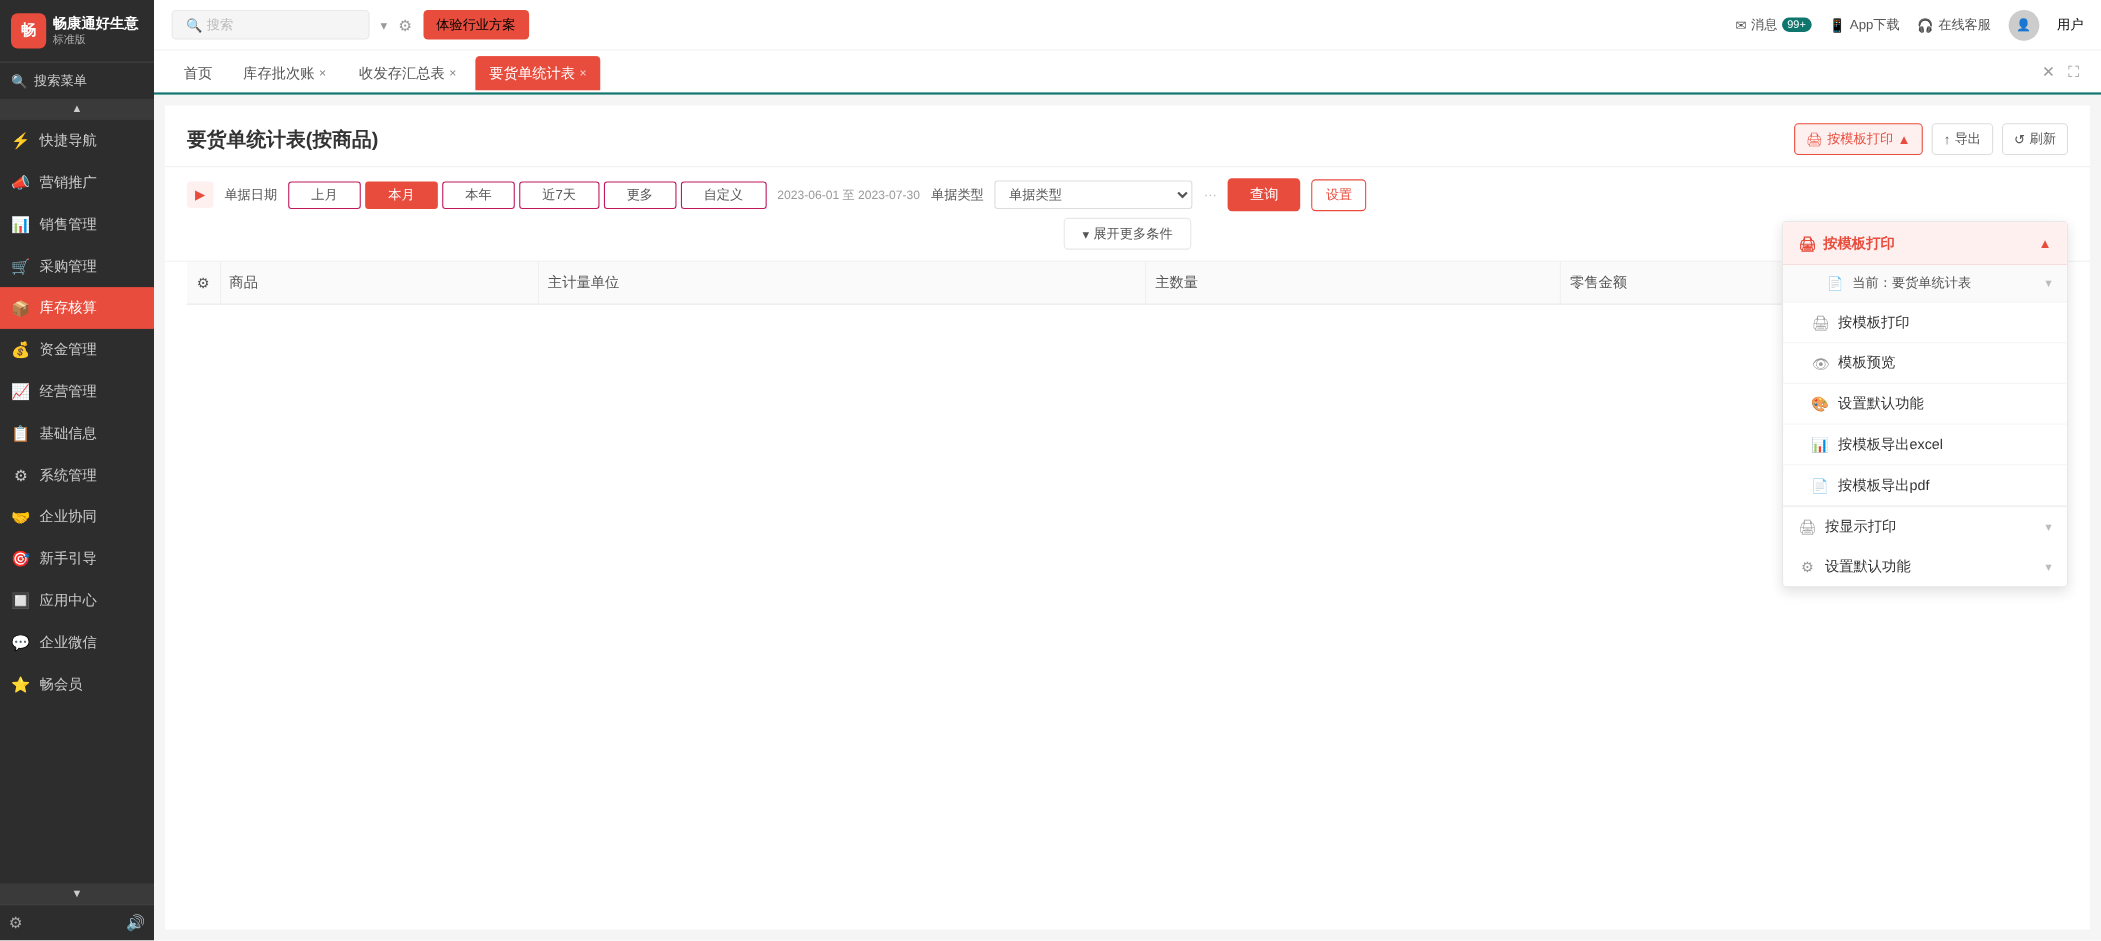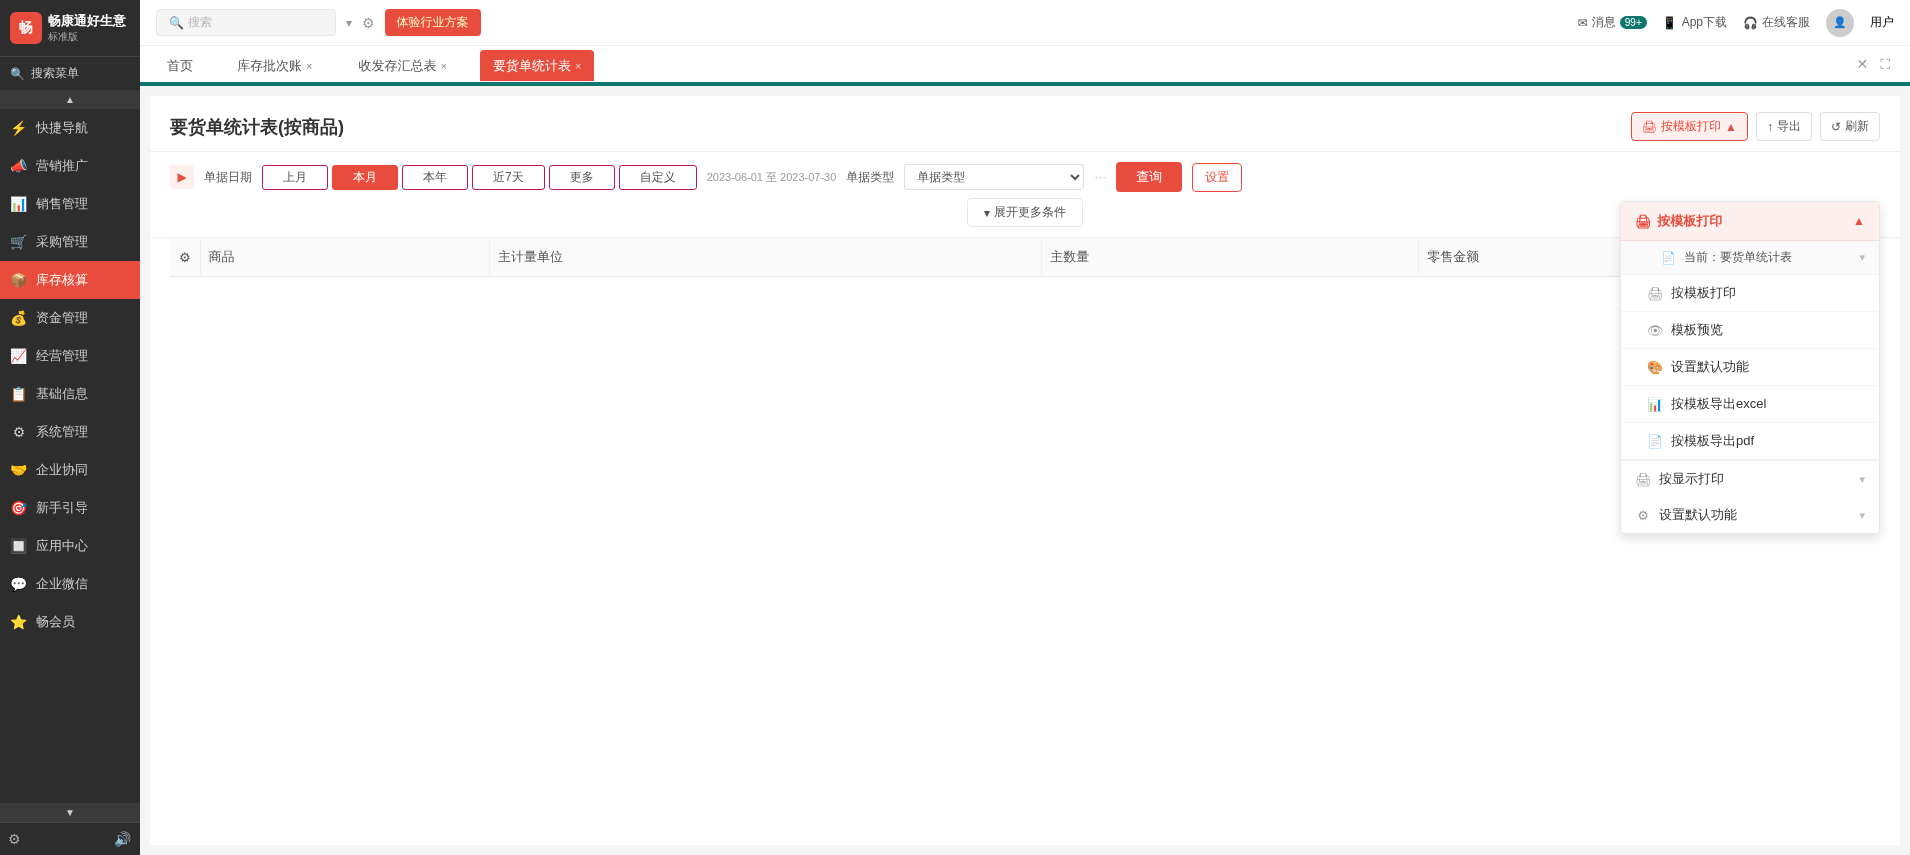"体验行业方案" .topbar-cta { color: #fef9c3 -> #000000 }
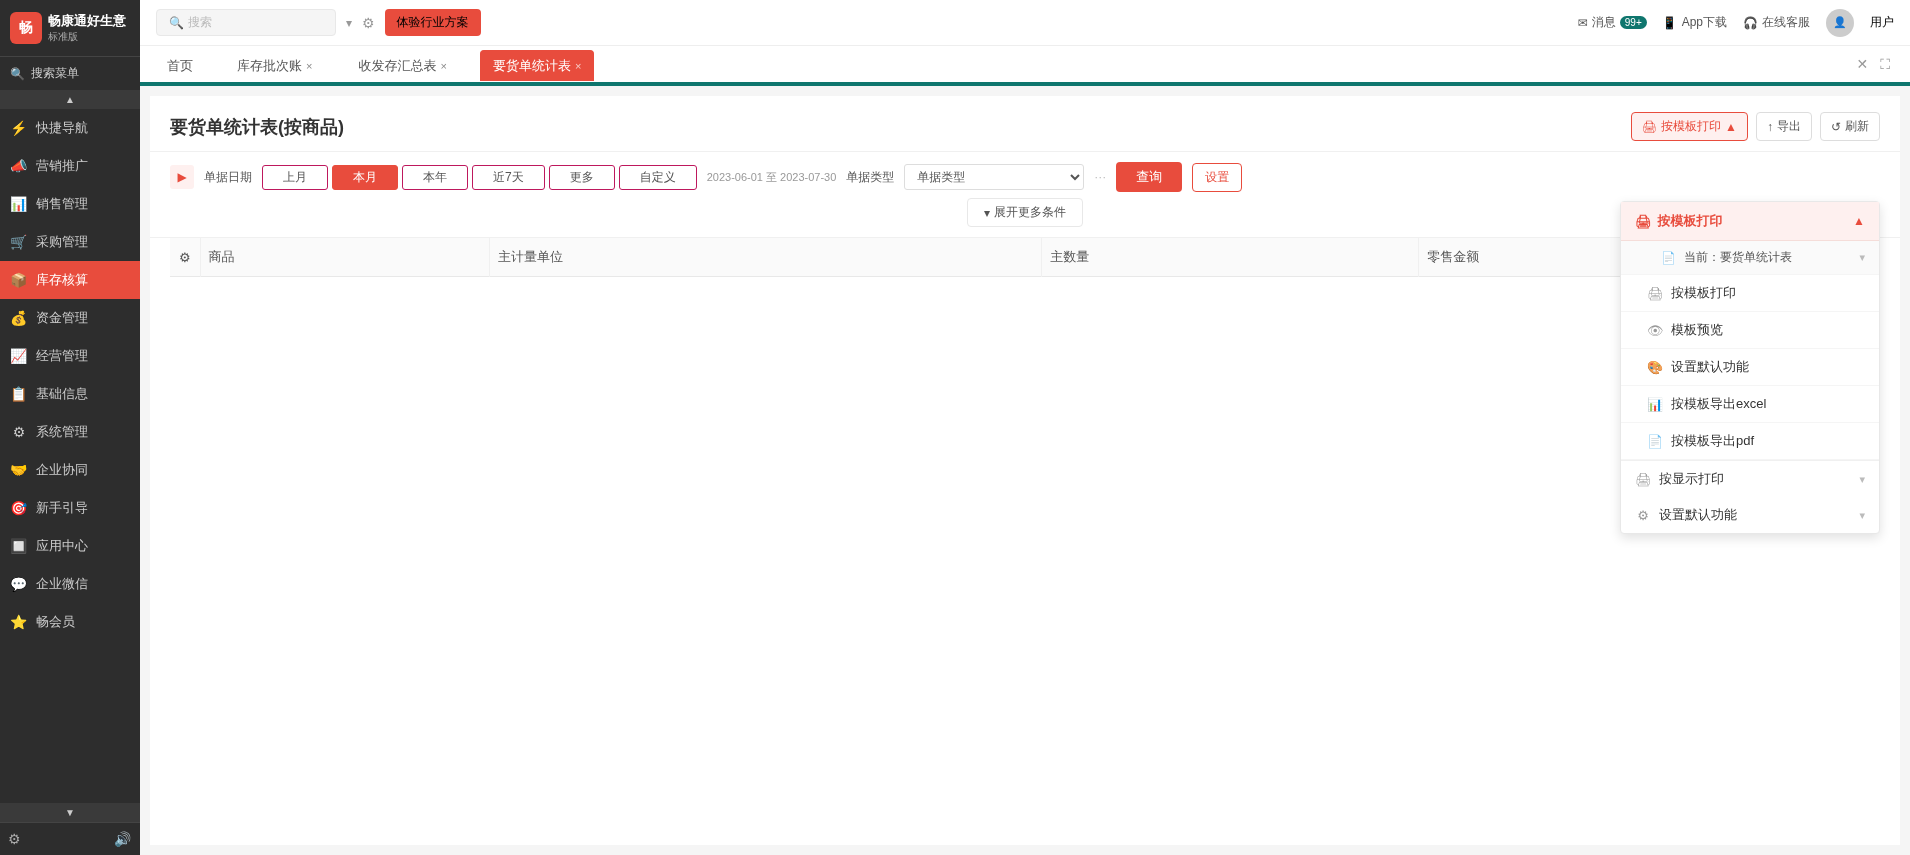"首页" .tabbar { border-bottom: 4px solid #0f766e -> 2px solid #0f766e; gap: 20px -> 4px }
